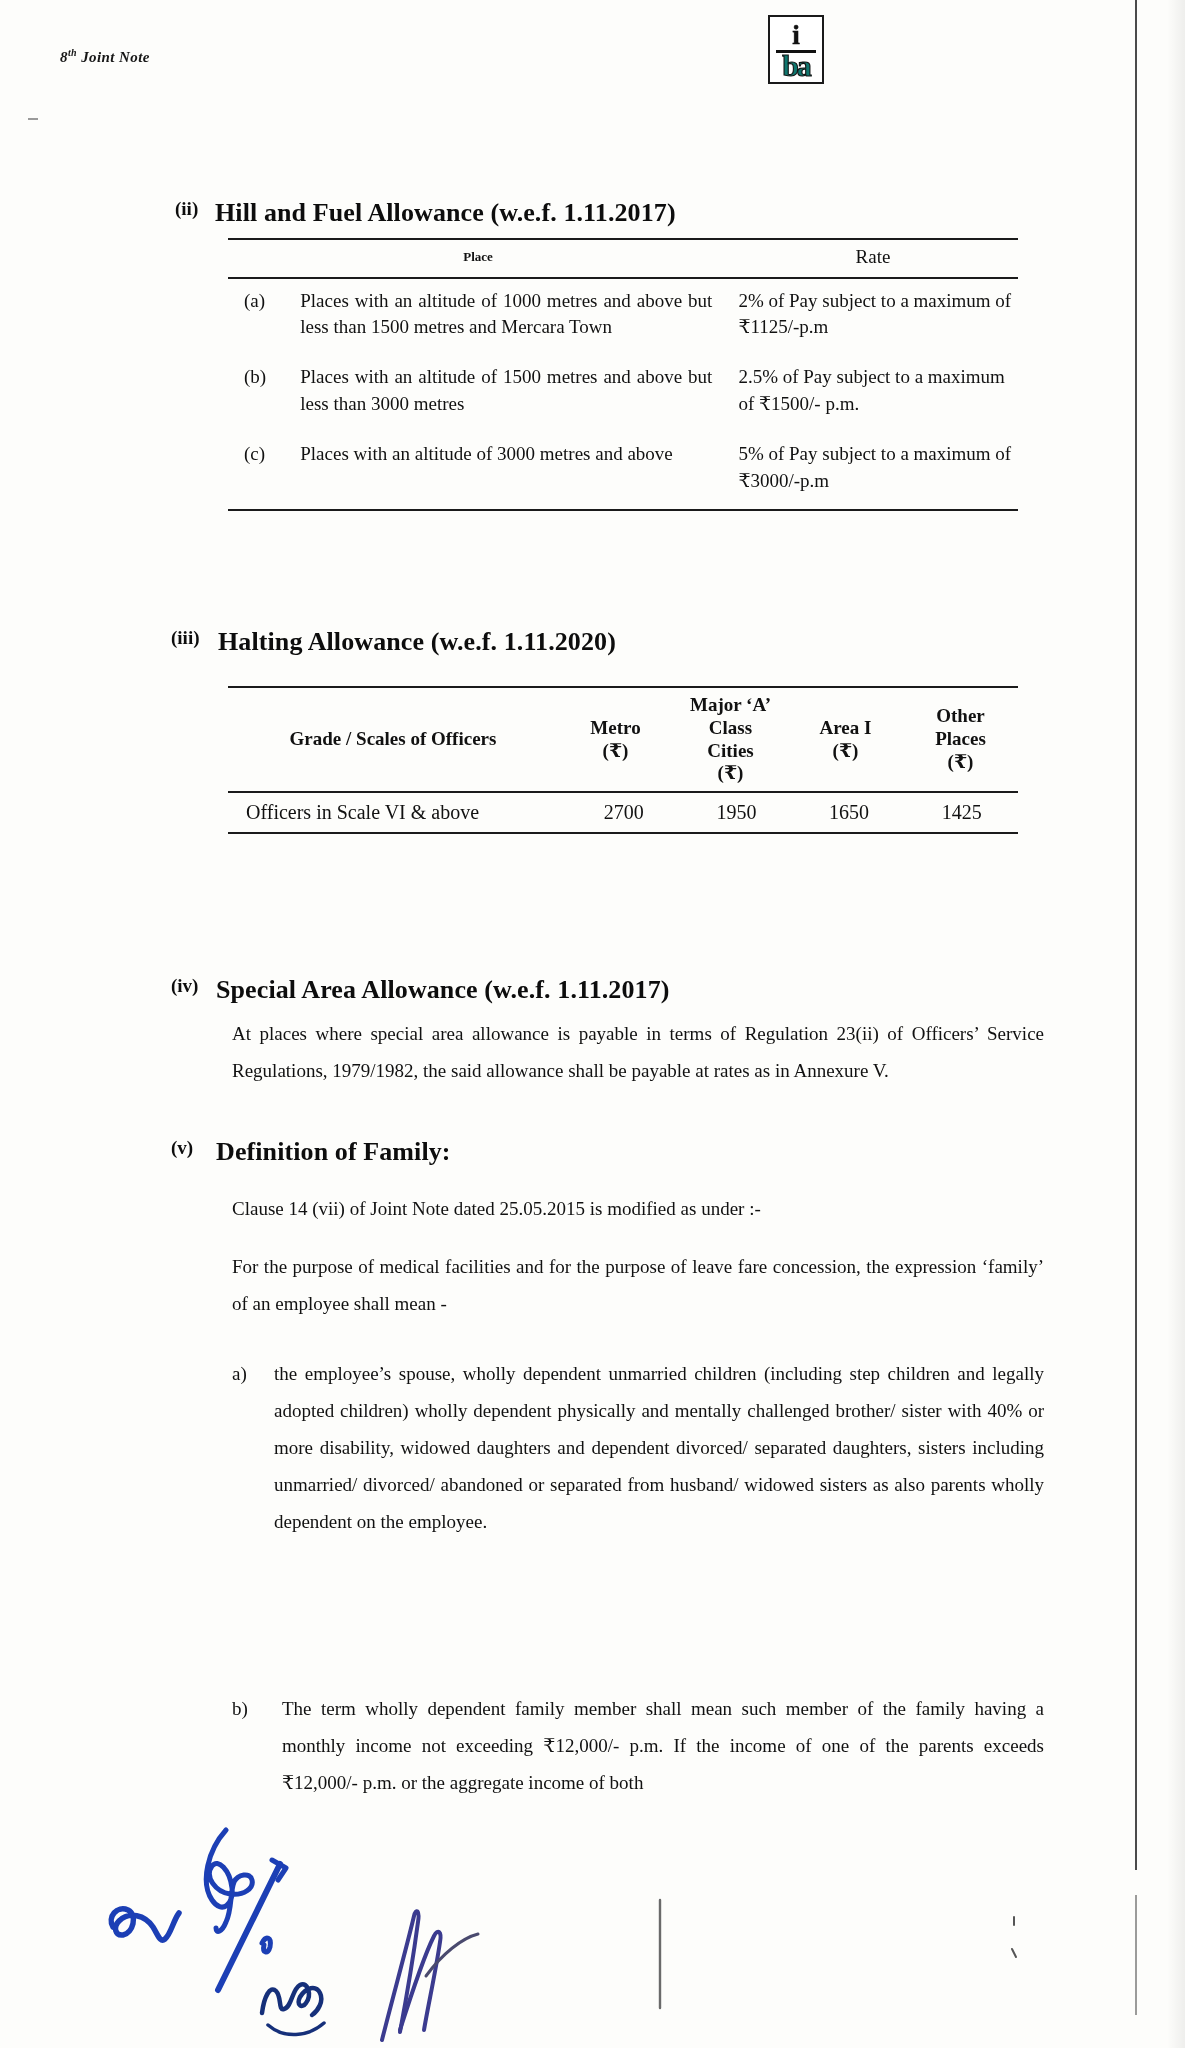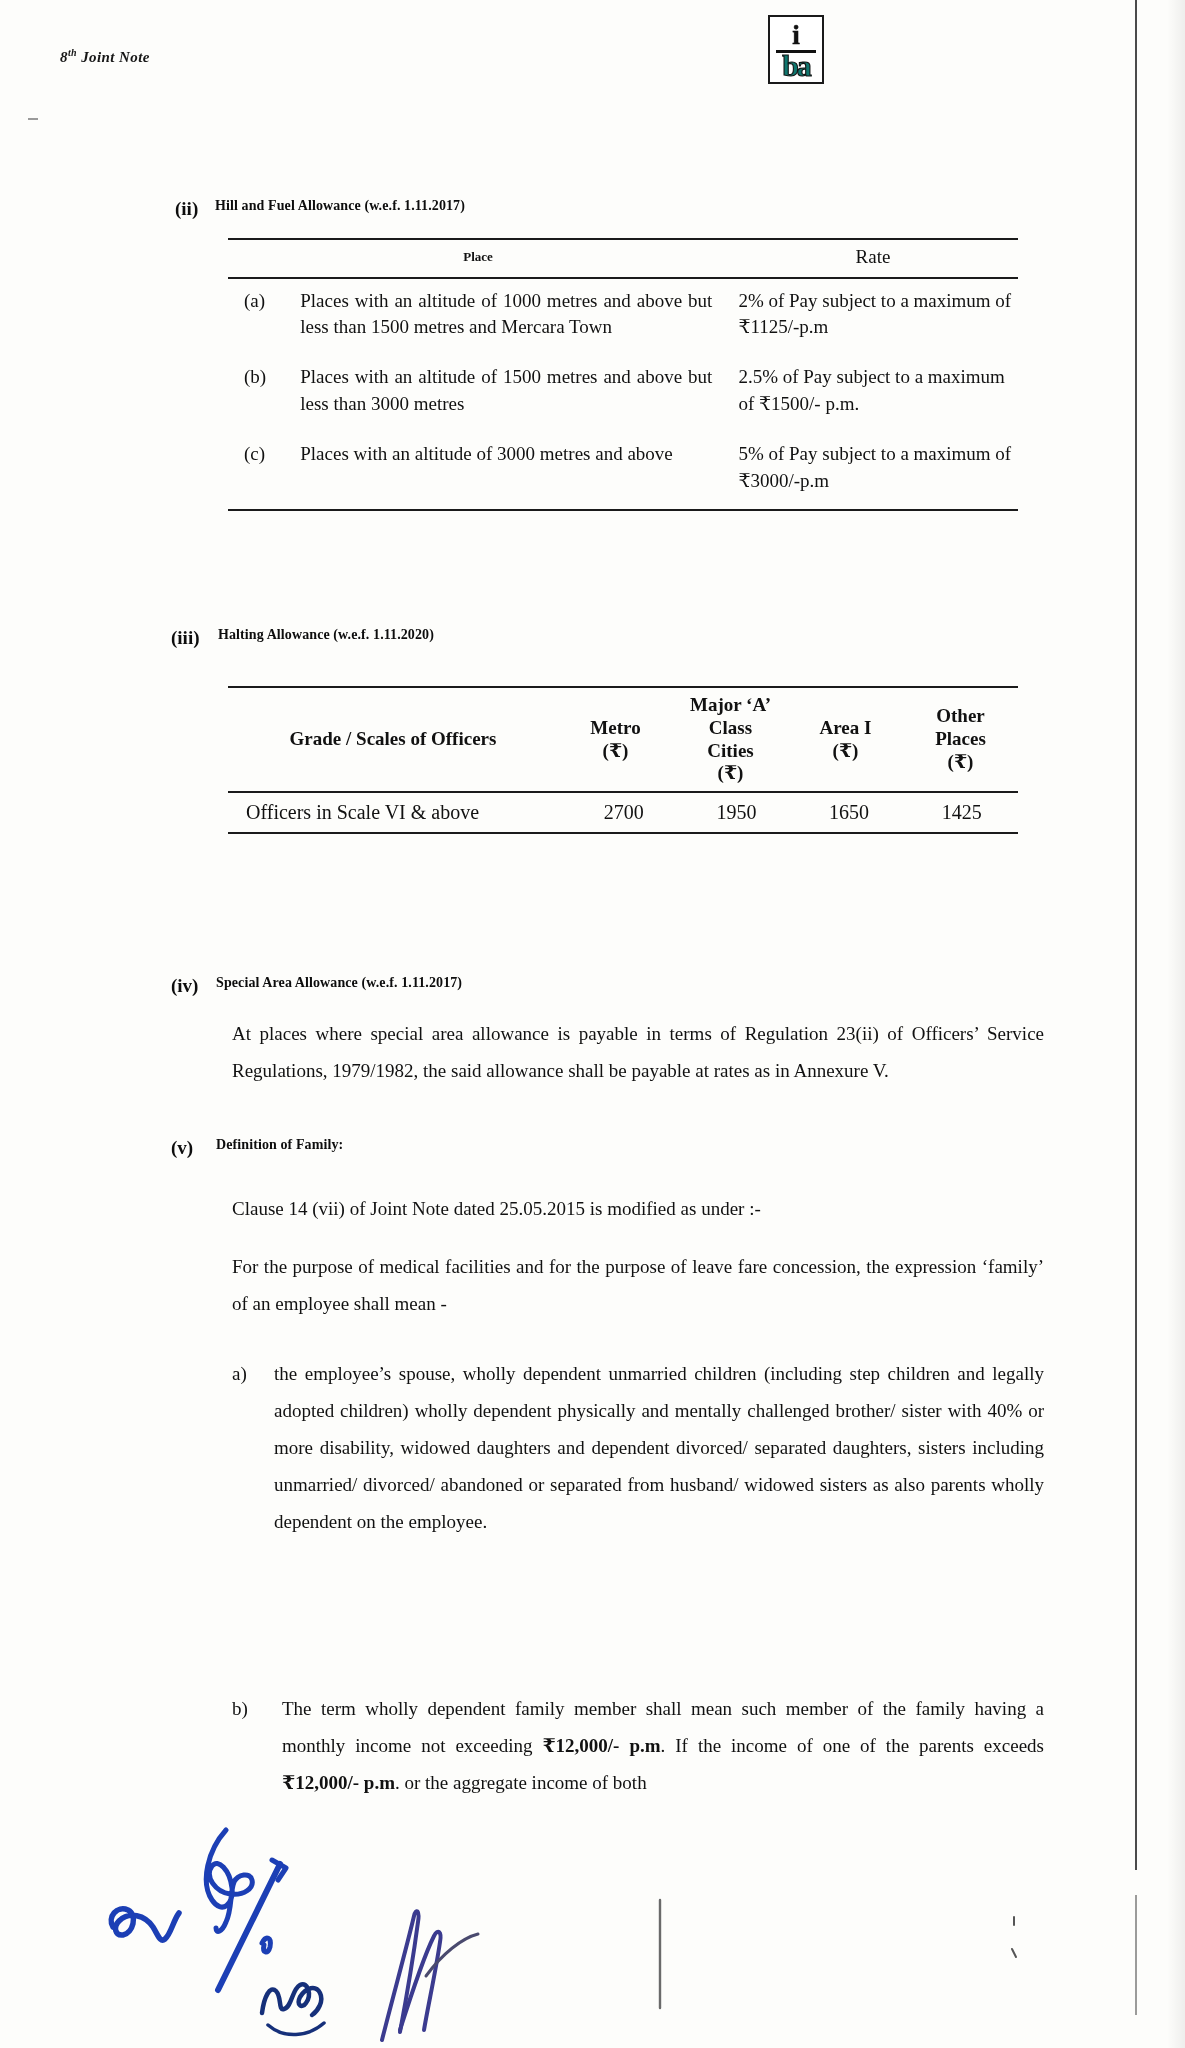"Hill and Fuel Allowance (w.e.f." .section-heading { font-size: 14px -> 26px }
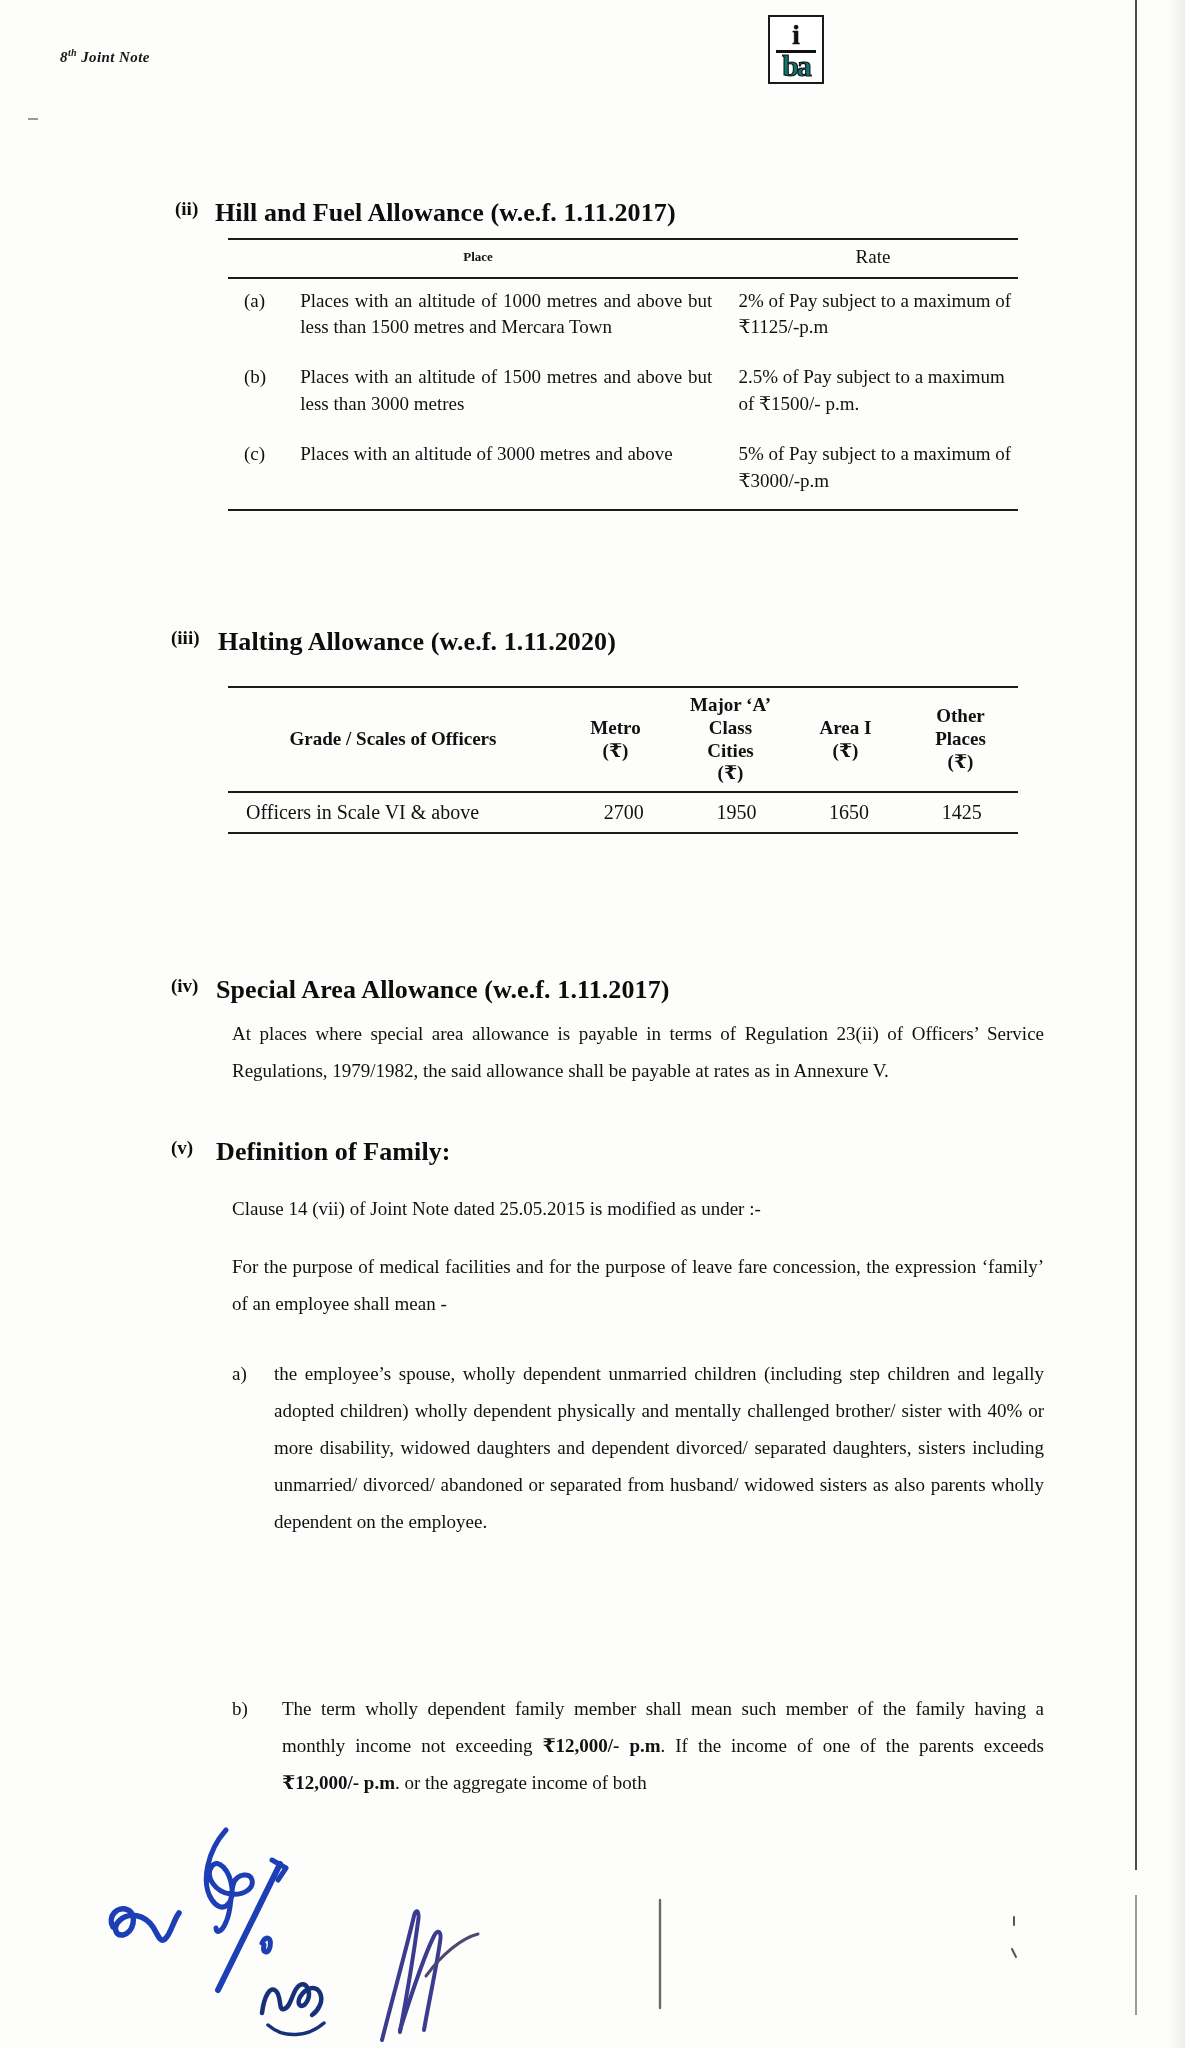"₹12,000/- p.m" b.inline-b { font-weight: 700 -> 400 }
